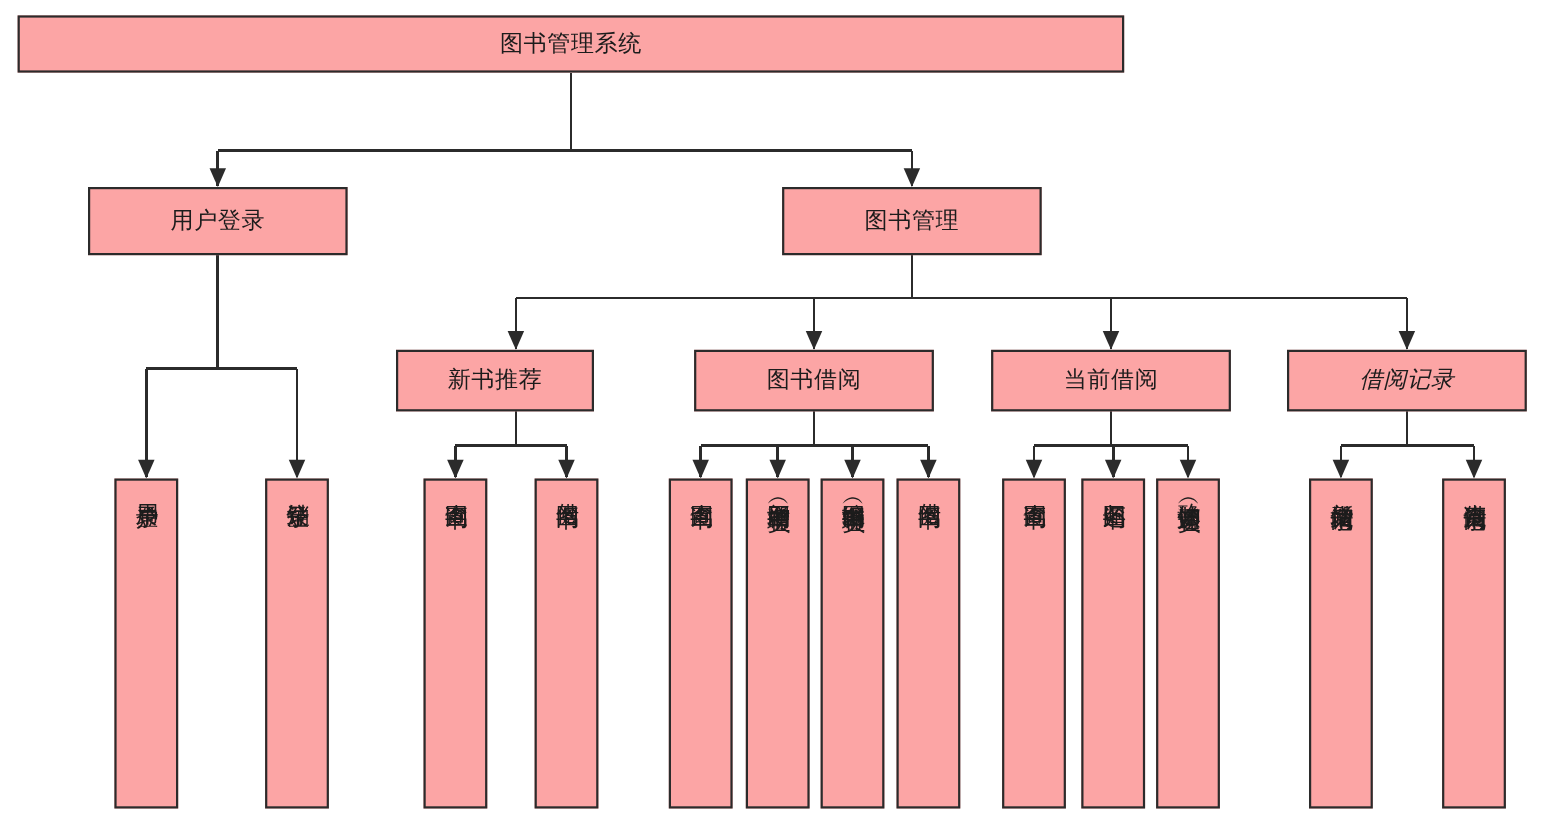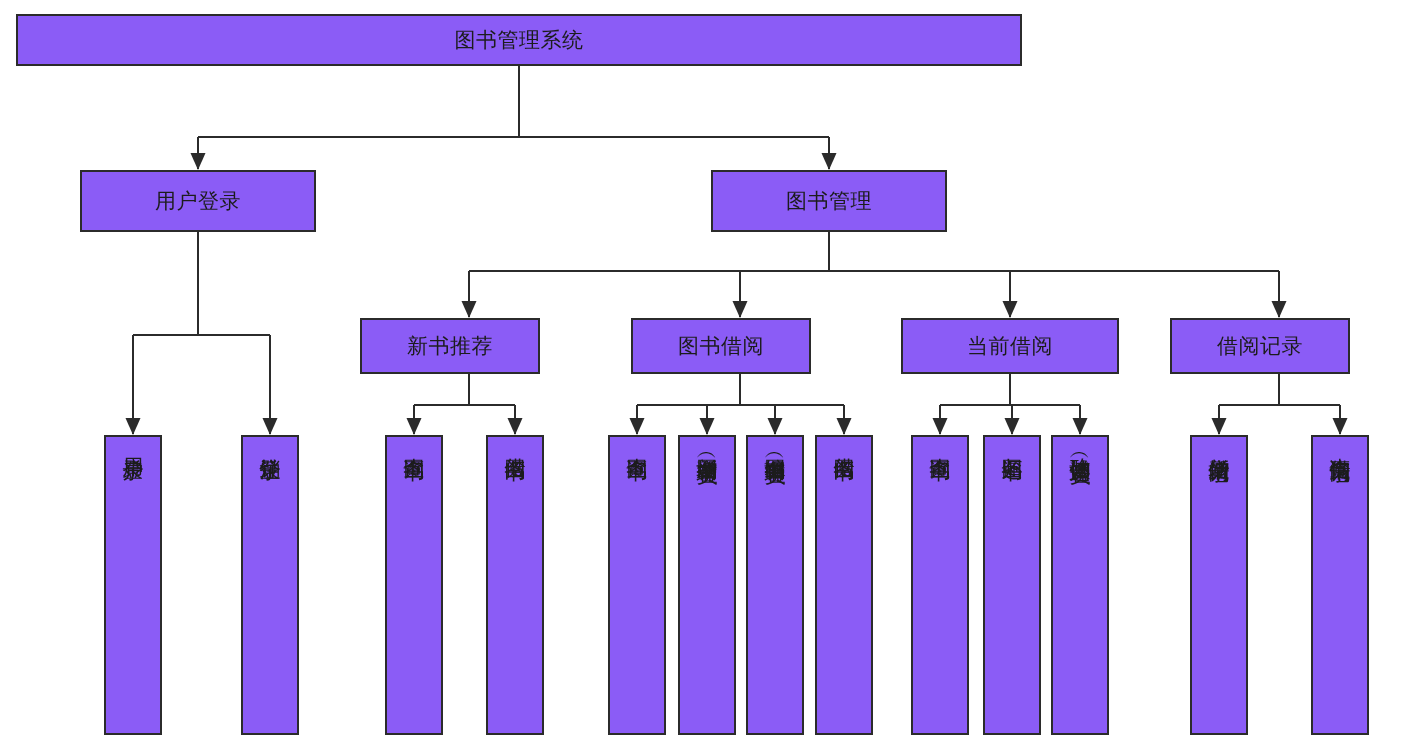"图书管理系统" .node-box { background: #8b5cf6 -> #fca5a5 }
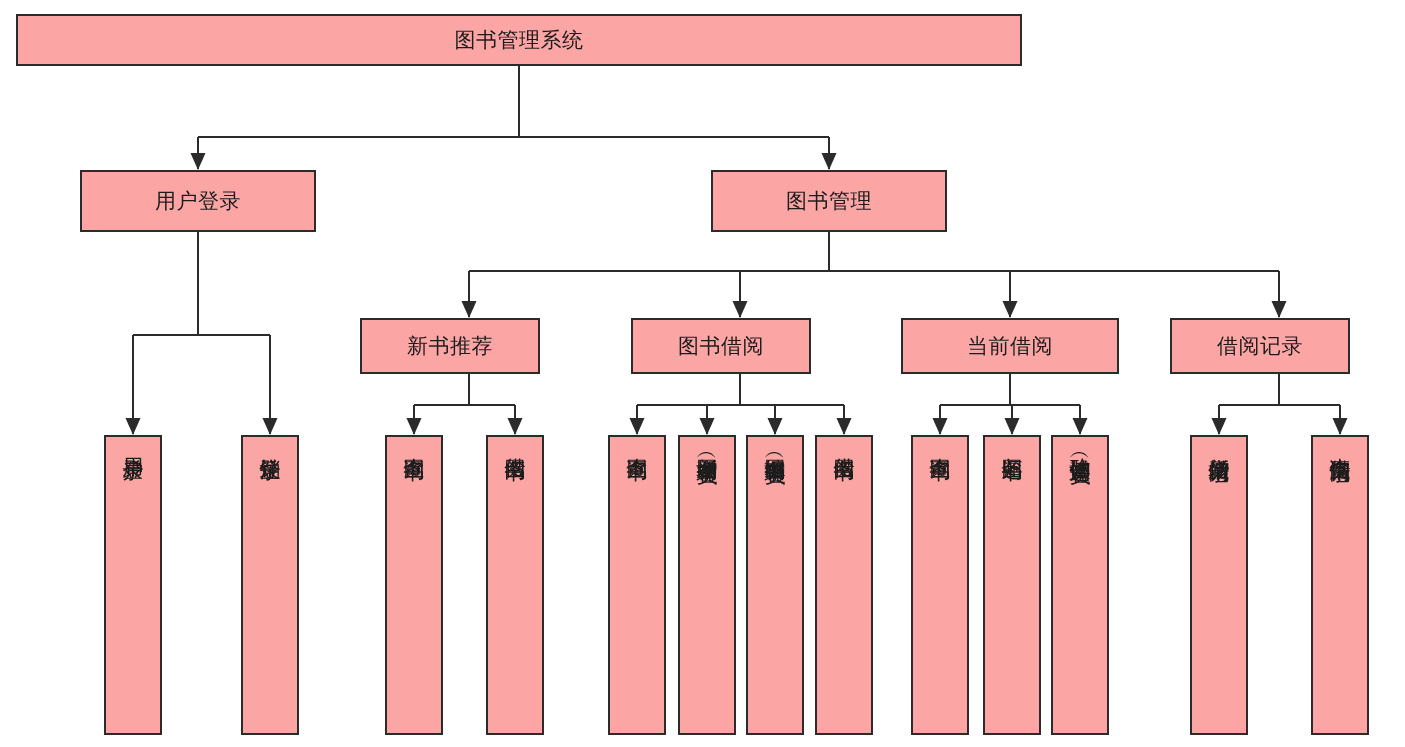"图书借阅" div.node-box { width: 180px -> 218px }
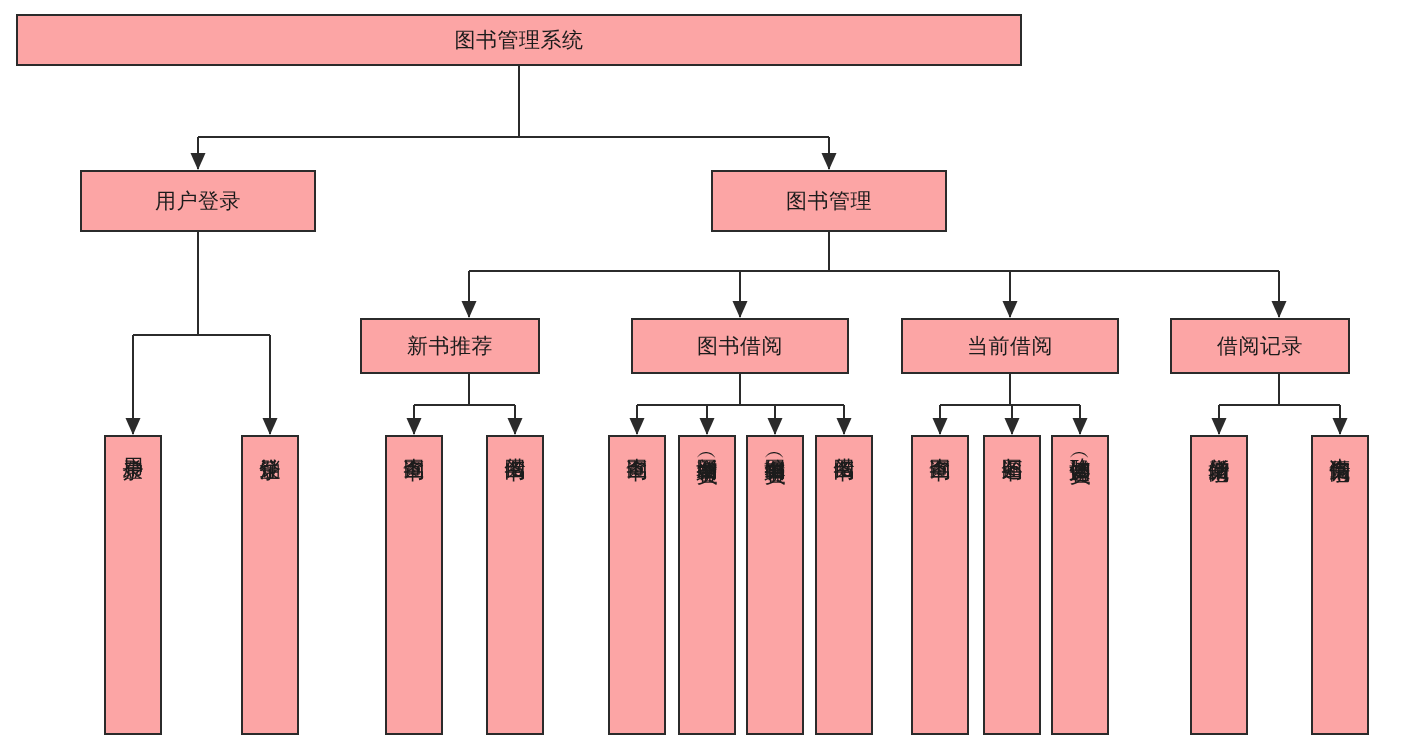"借阅记录" div.node-box { font-style: none -> italic; width: 180px -> 218px }
